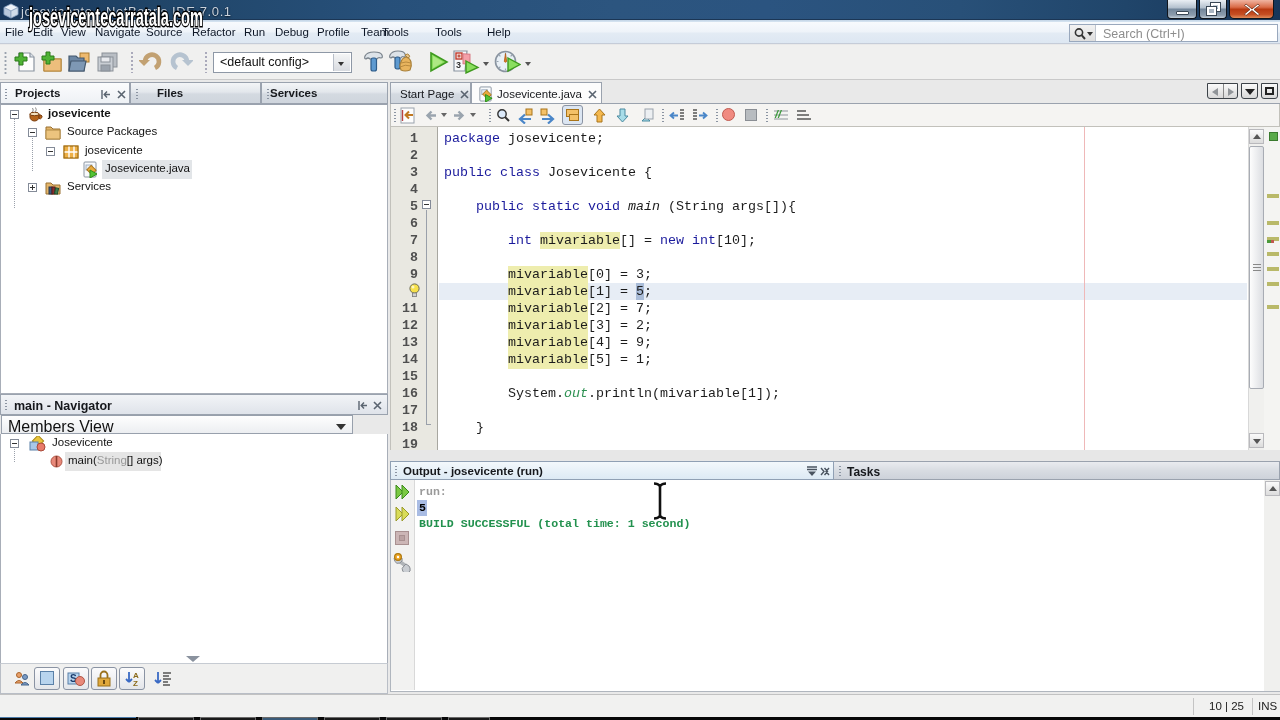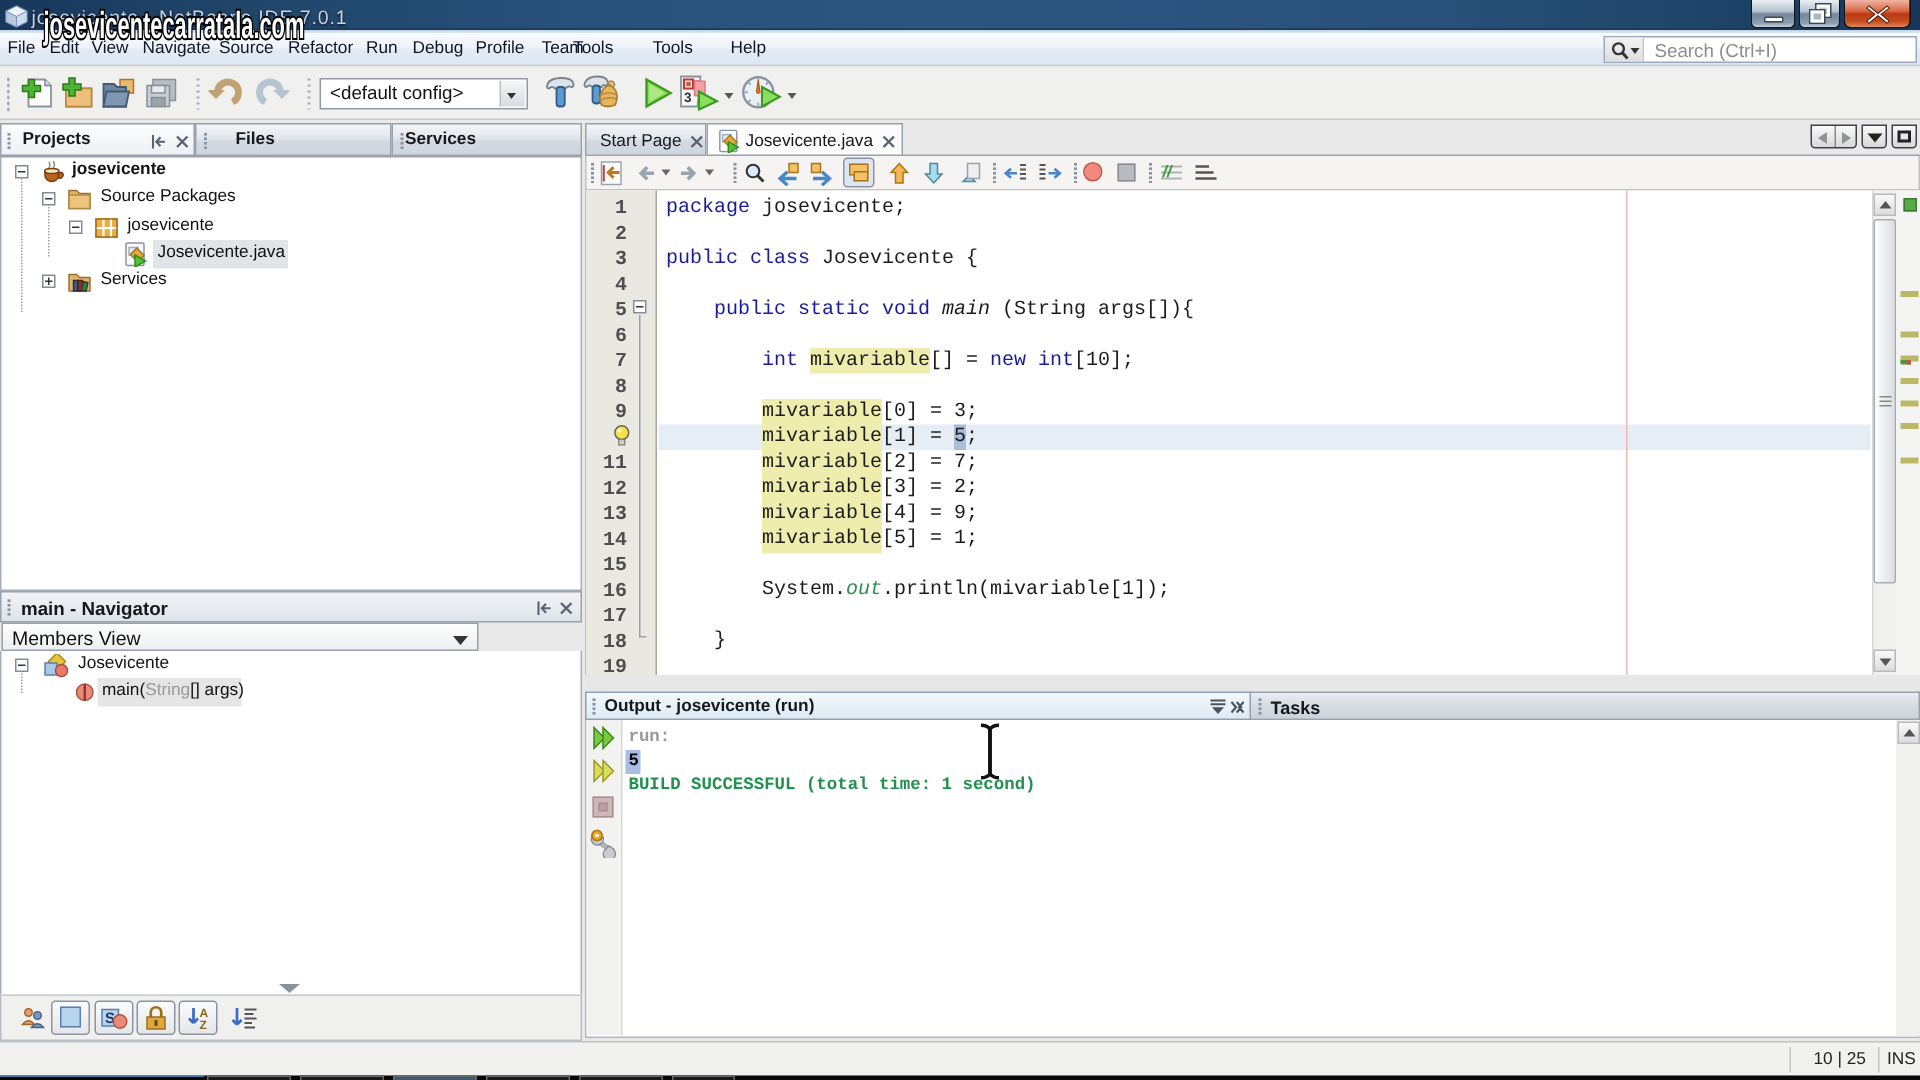"Members View" #navcombo { font-size: 13px -> 16px; width: 318px -> 352px }
